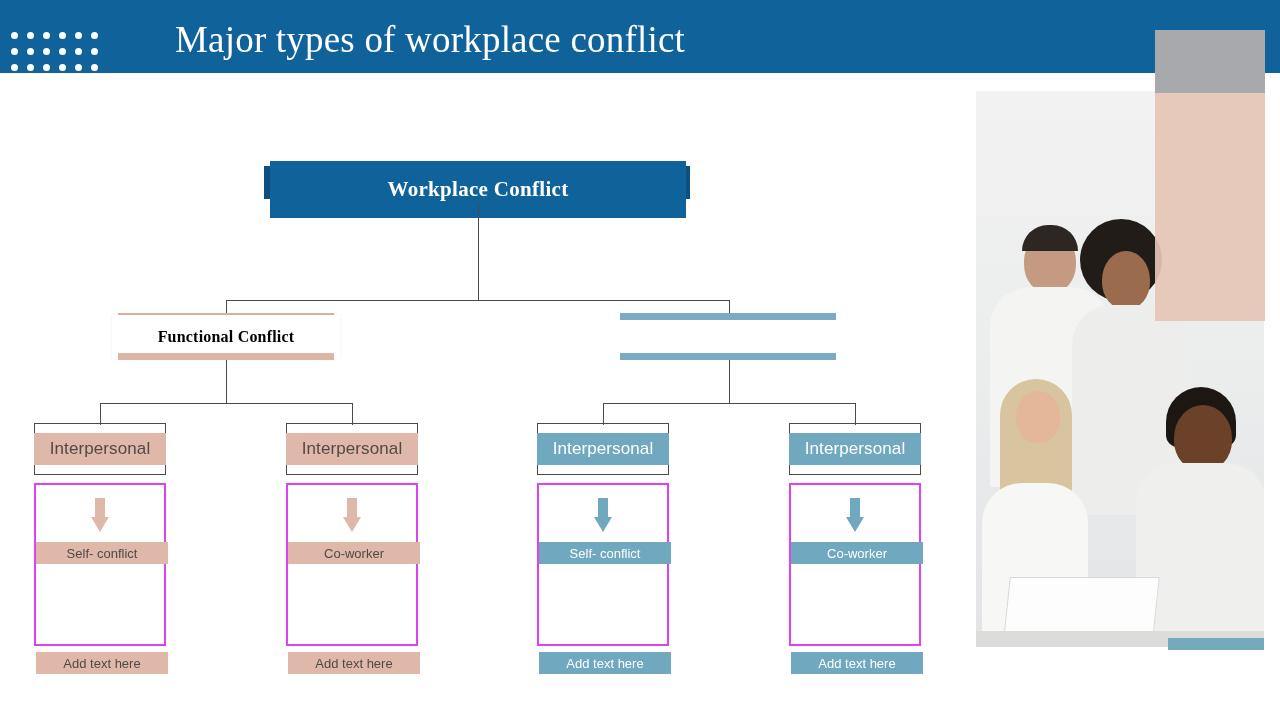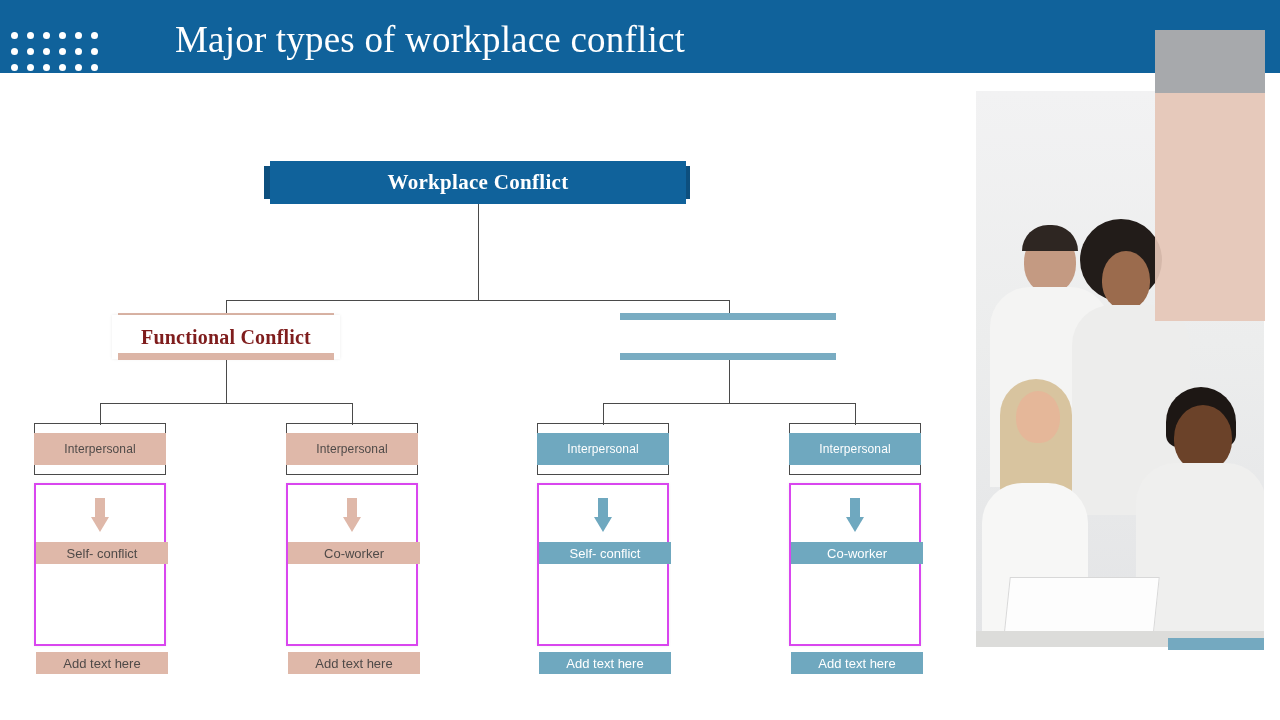"Workplace Conflict" .root-box { height: 43px -> 57px }
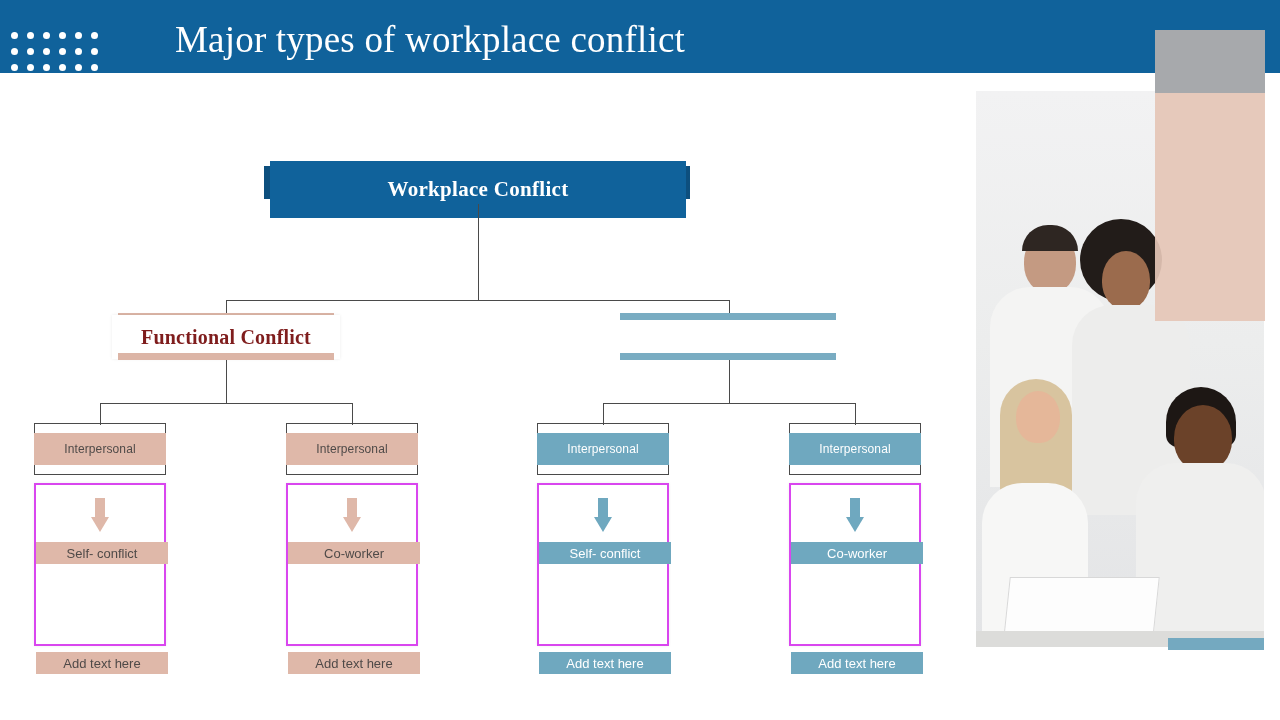"Functional Conflict" .l2 .label { color: #7f1d1d -> #000000; font-size: 20px -> 16px }
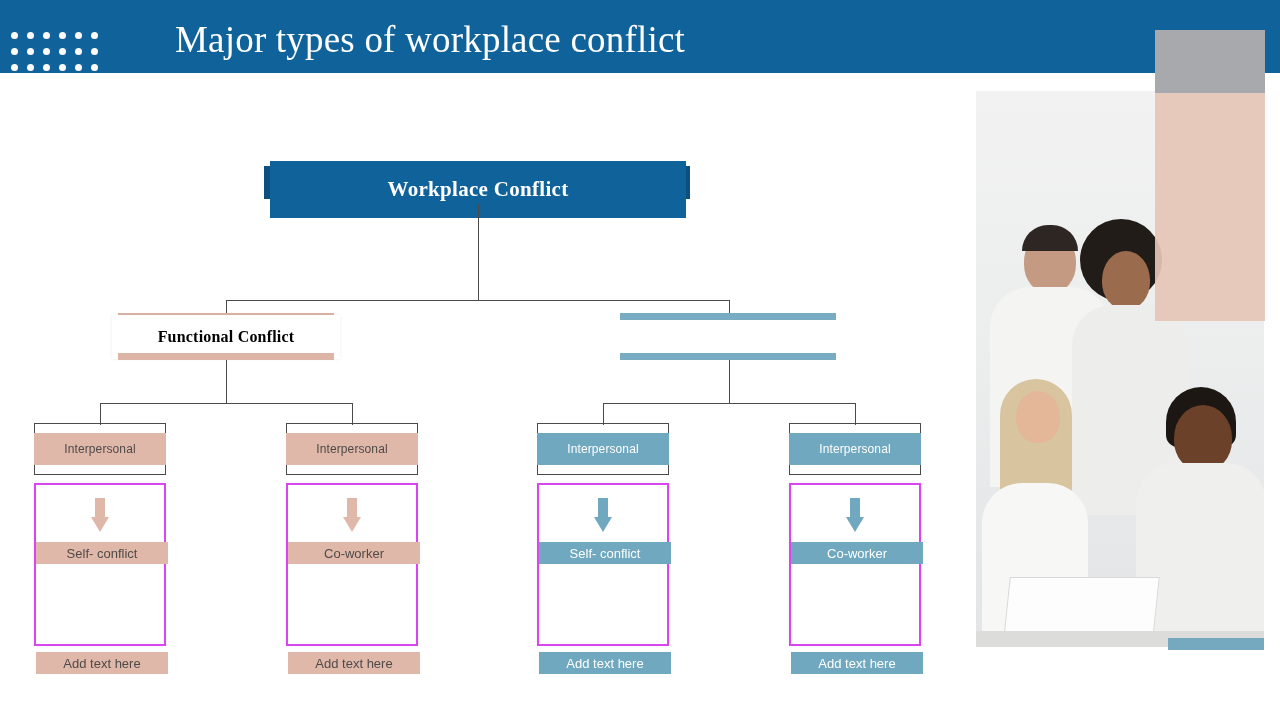"Interpersonal" .leaf .chip { font-size: 12px -> 17px }
